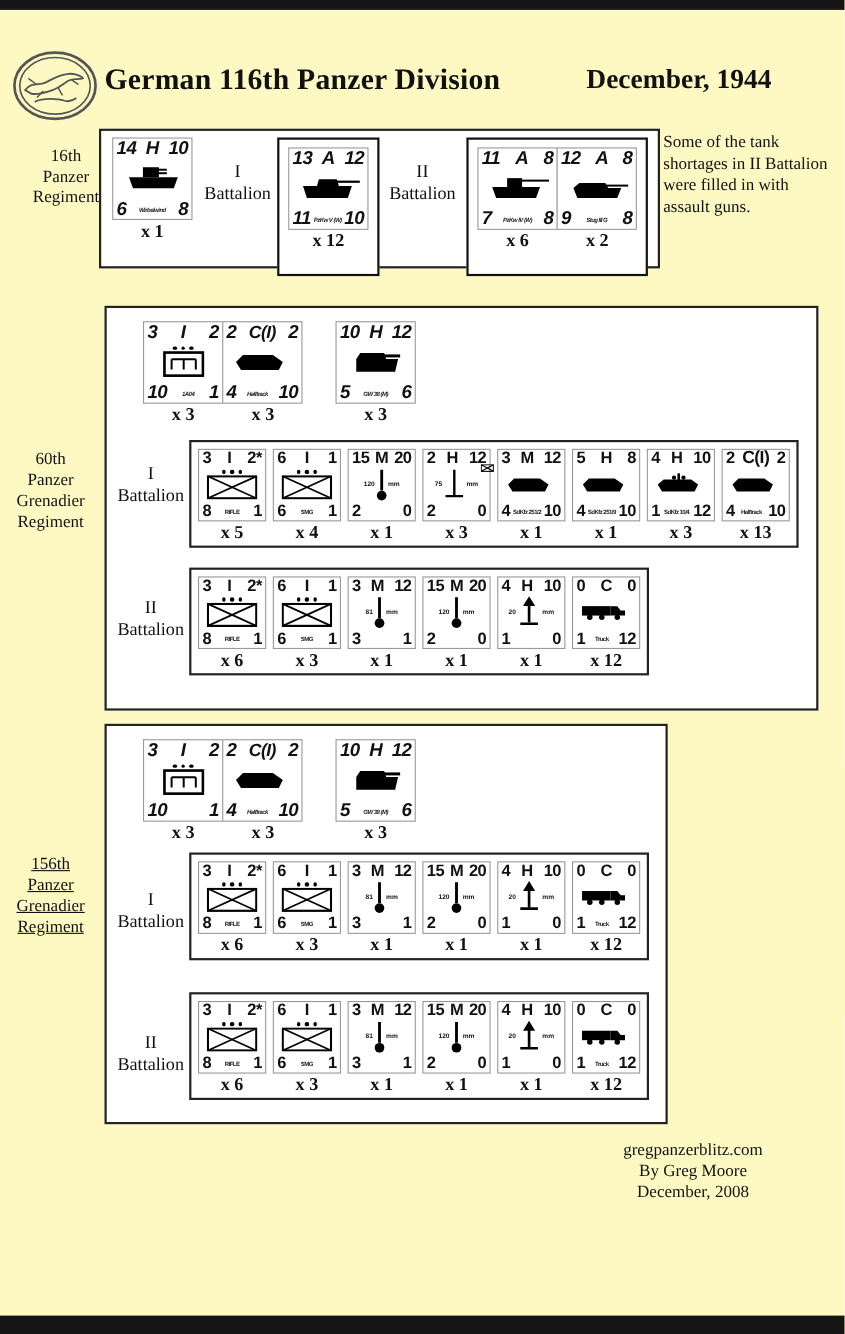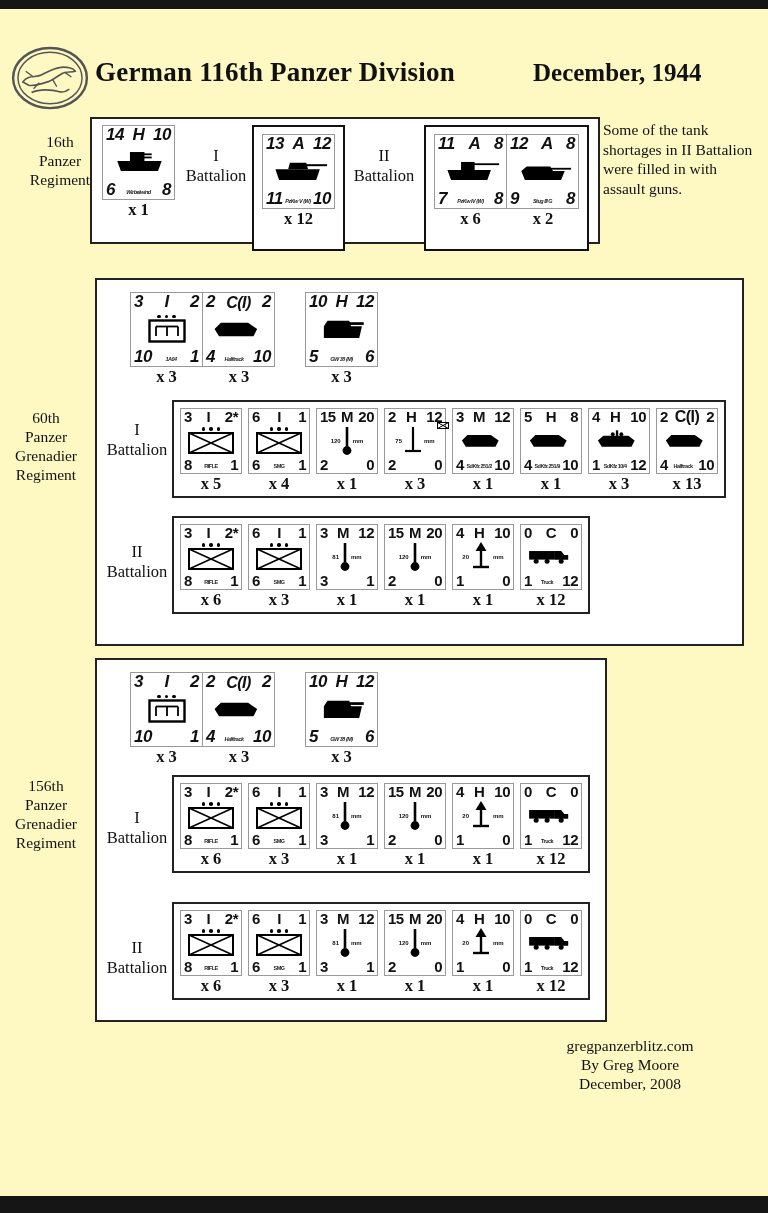"156th" div.abs { text-decoration: none -> underline }
